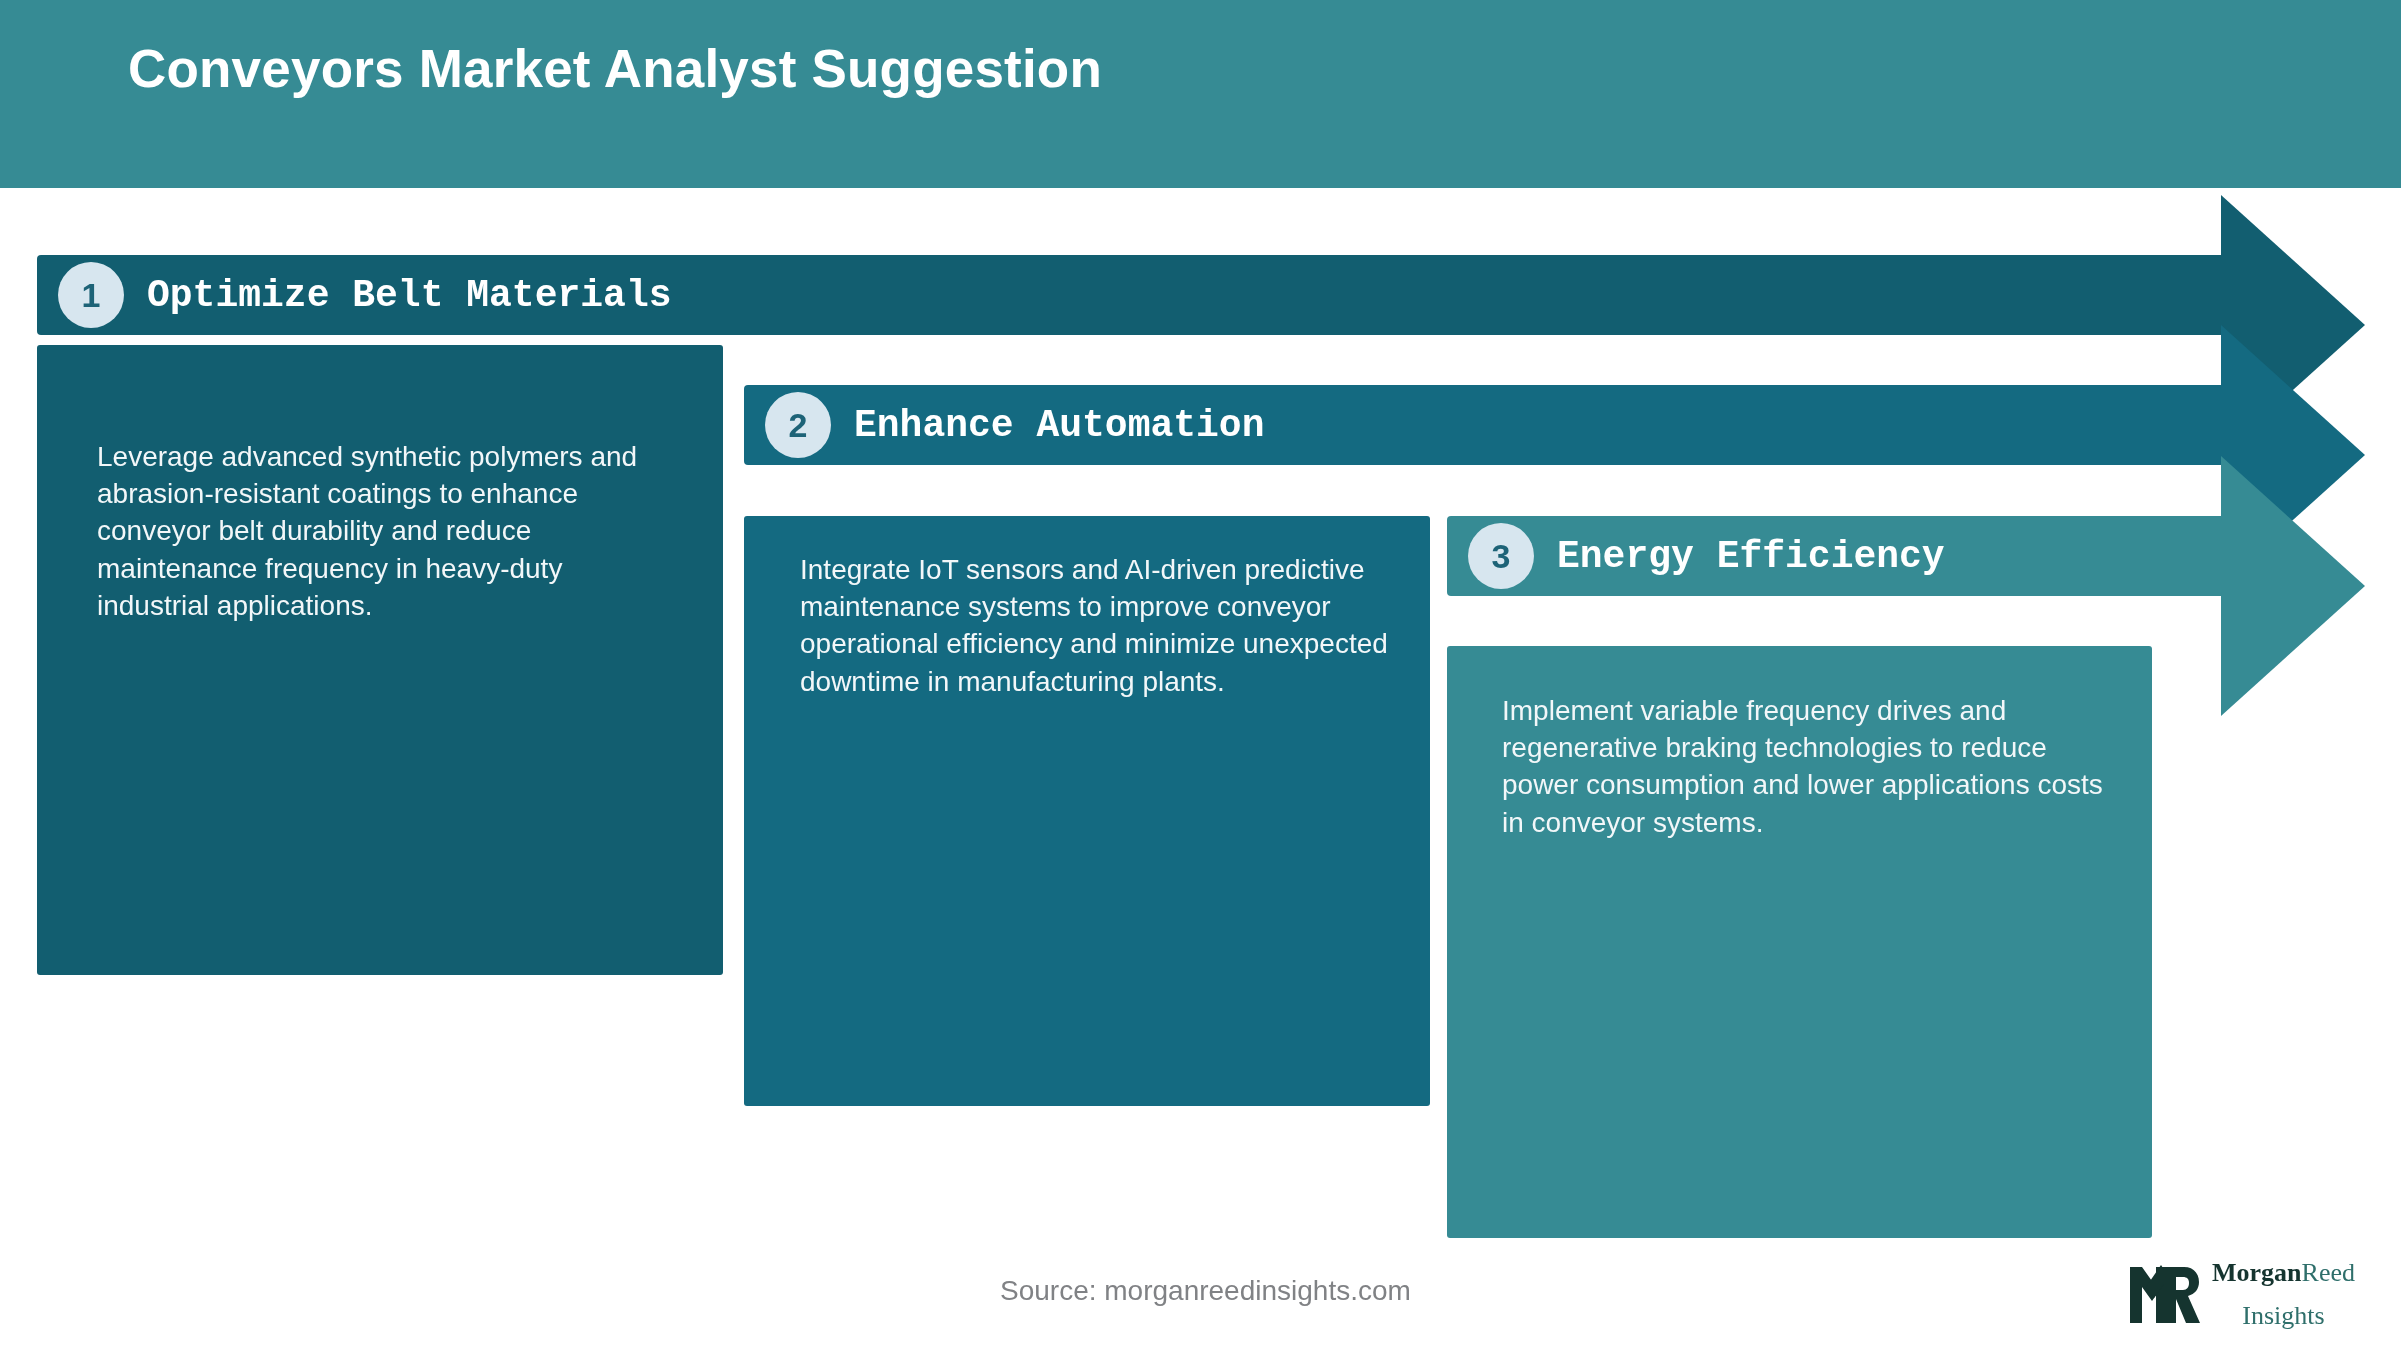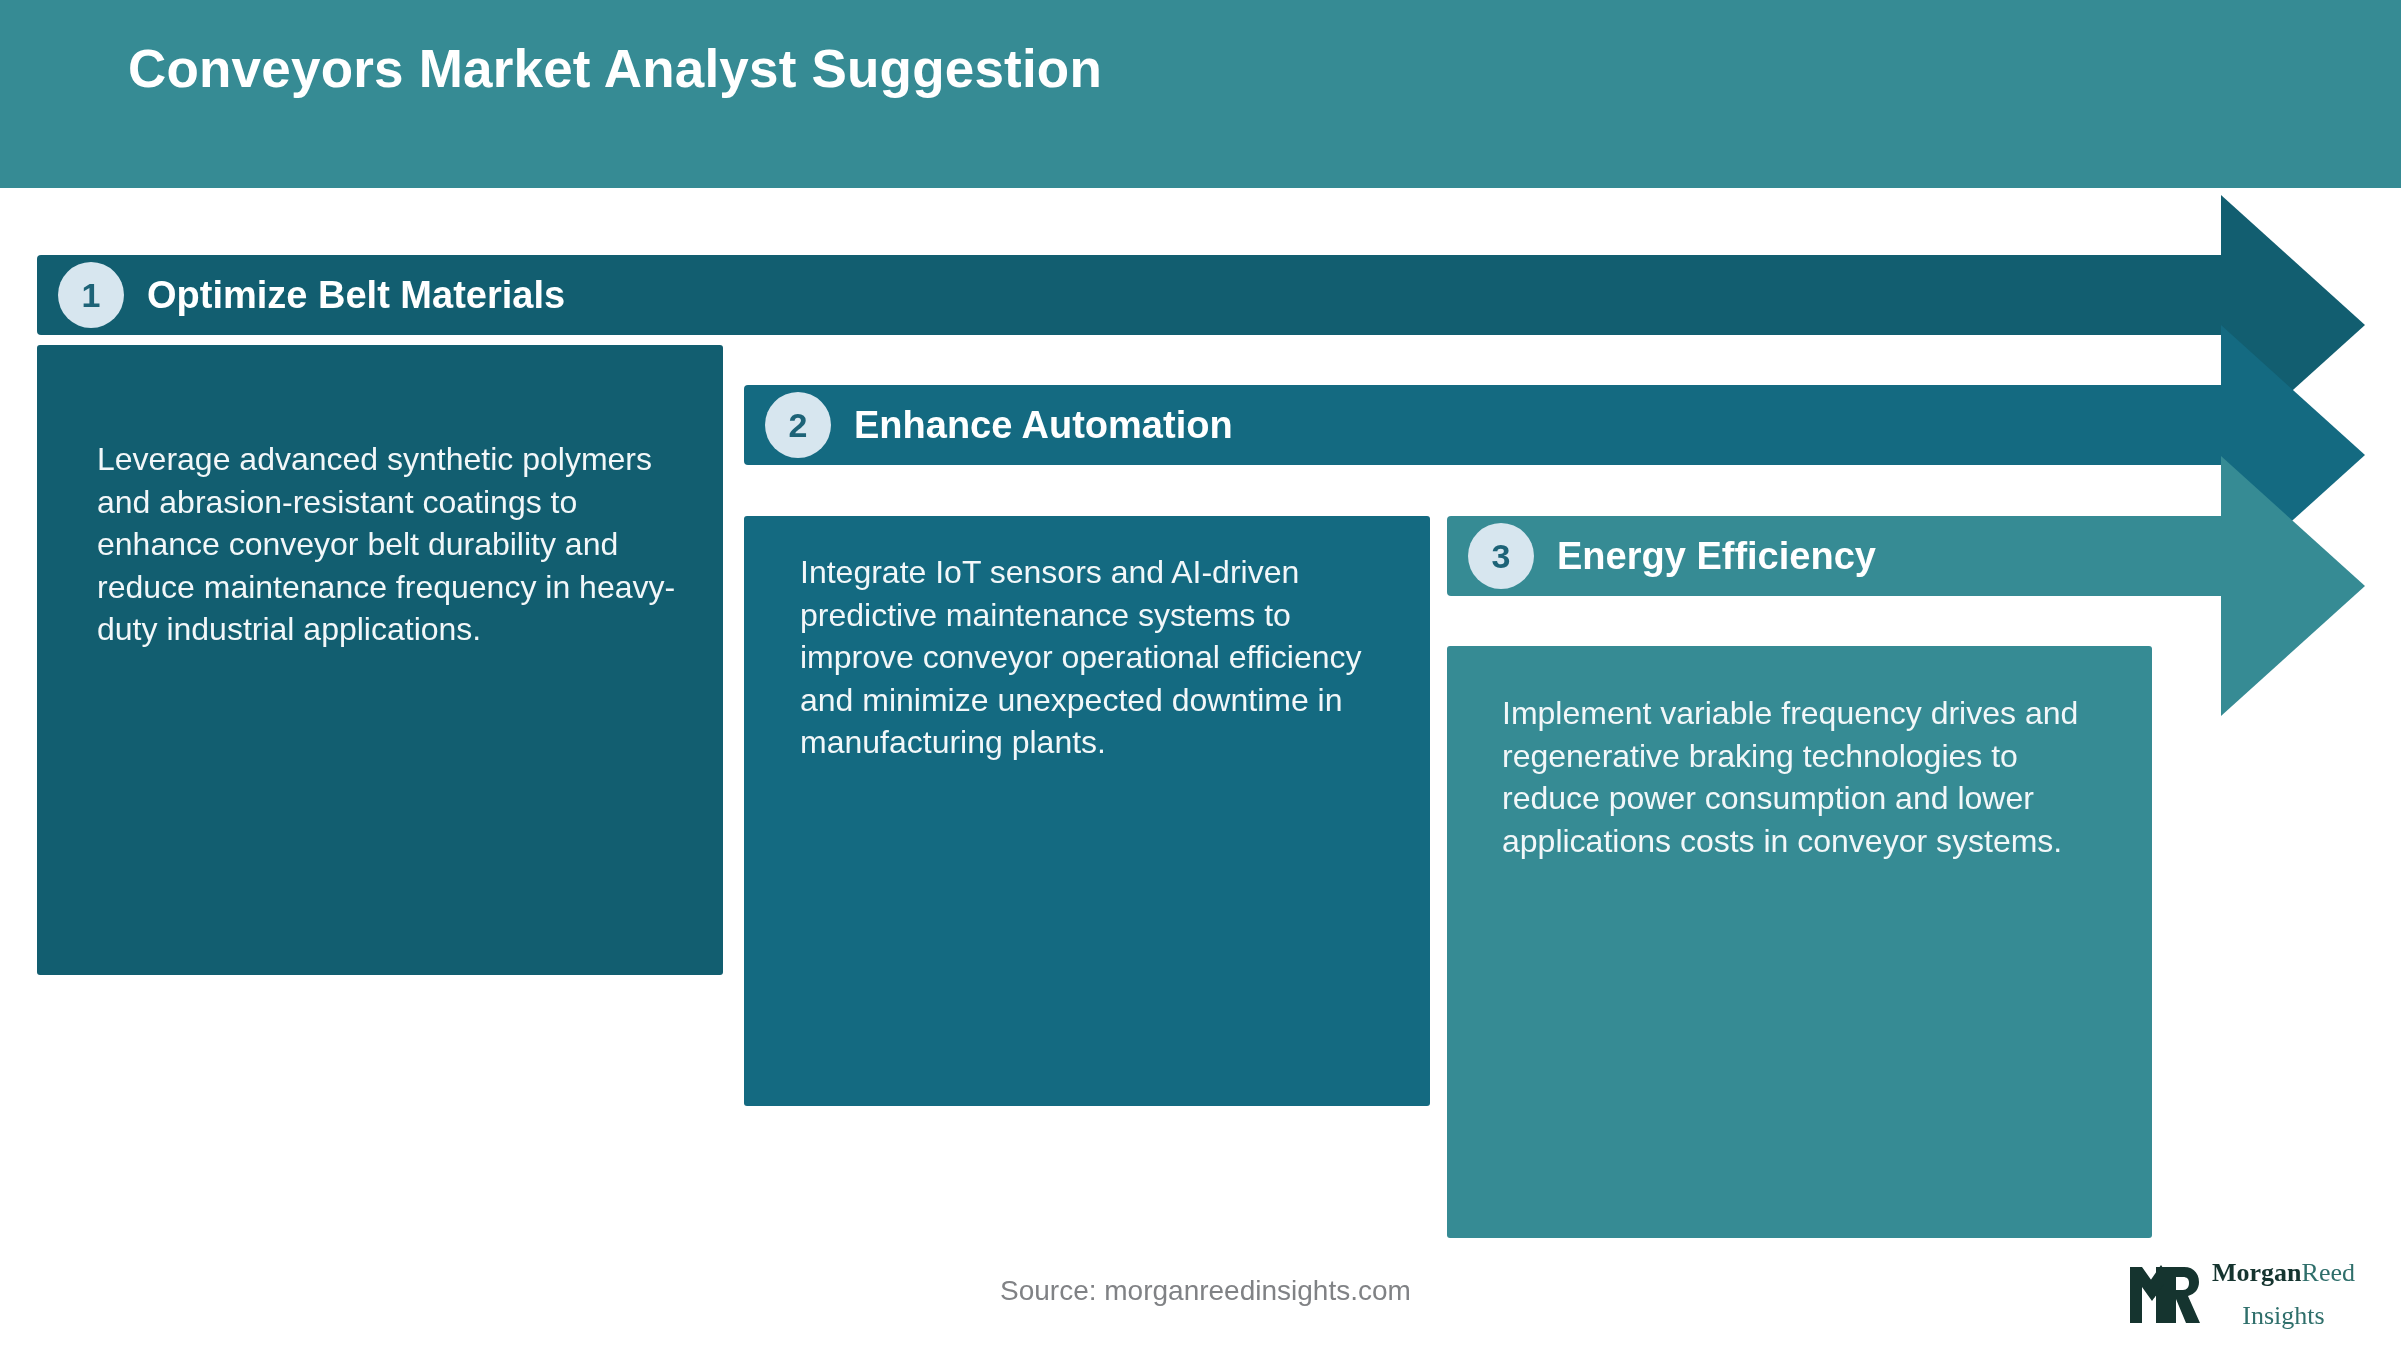"Optimize Belt Materials" .step-title { font-family: none -> Liberation Mono, monospace }
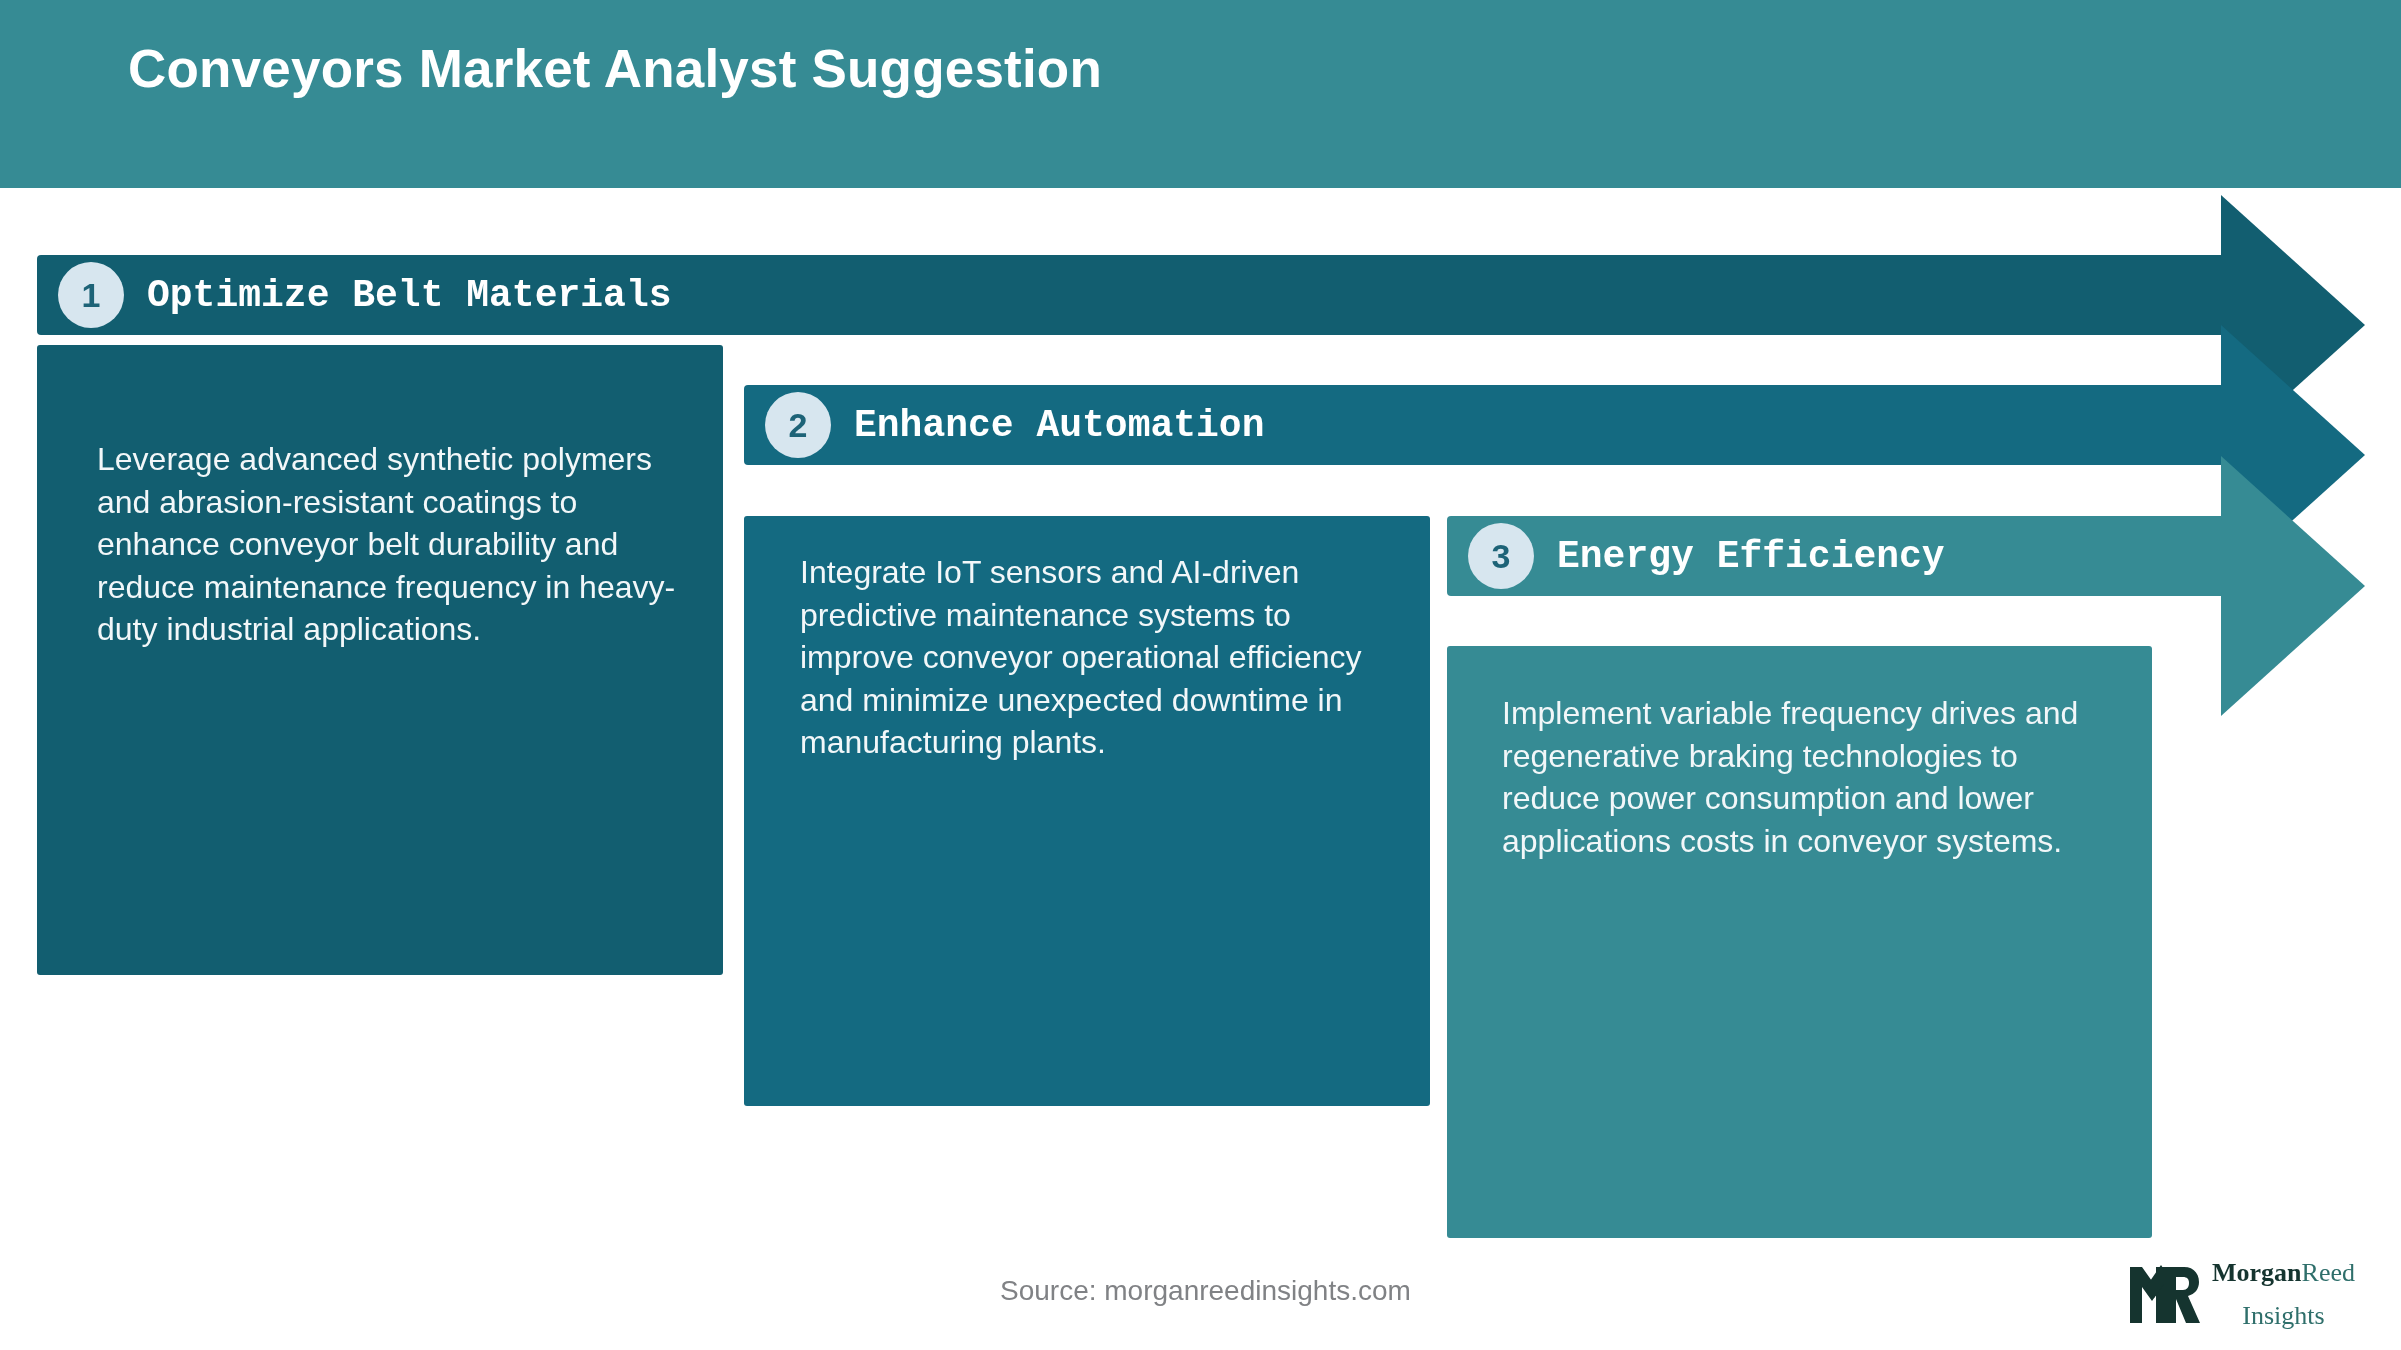"Leverage advanced synthetic polymers and" .step-text { font-size: 32px -> 28px }
